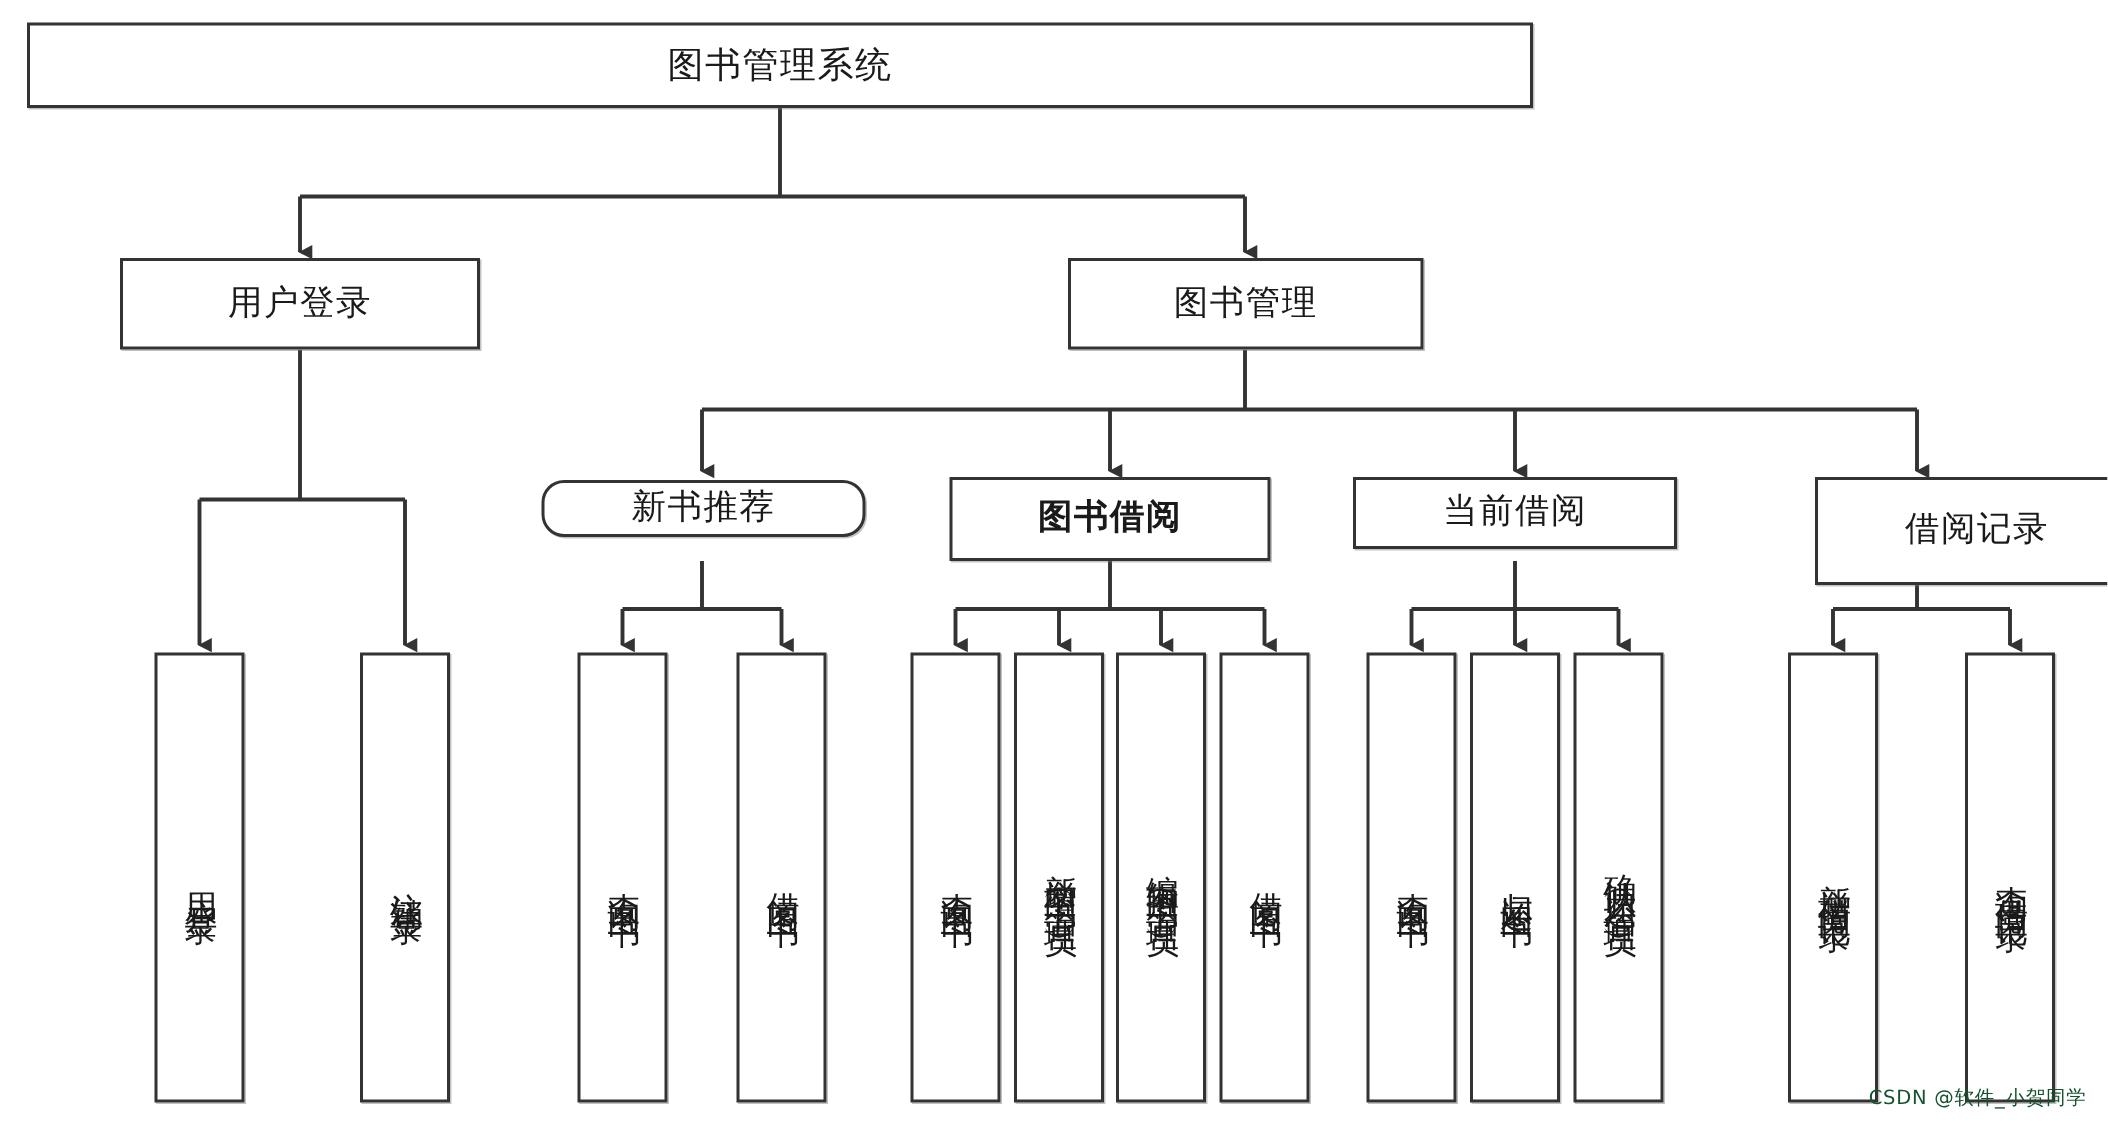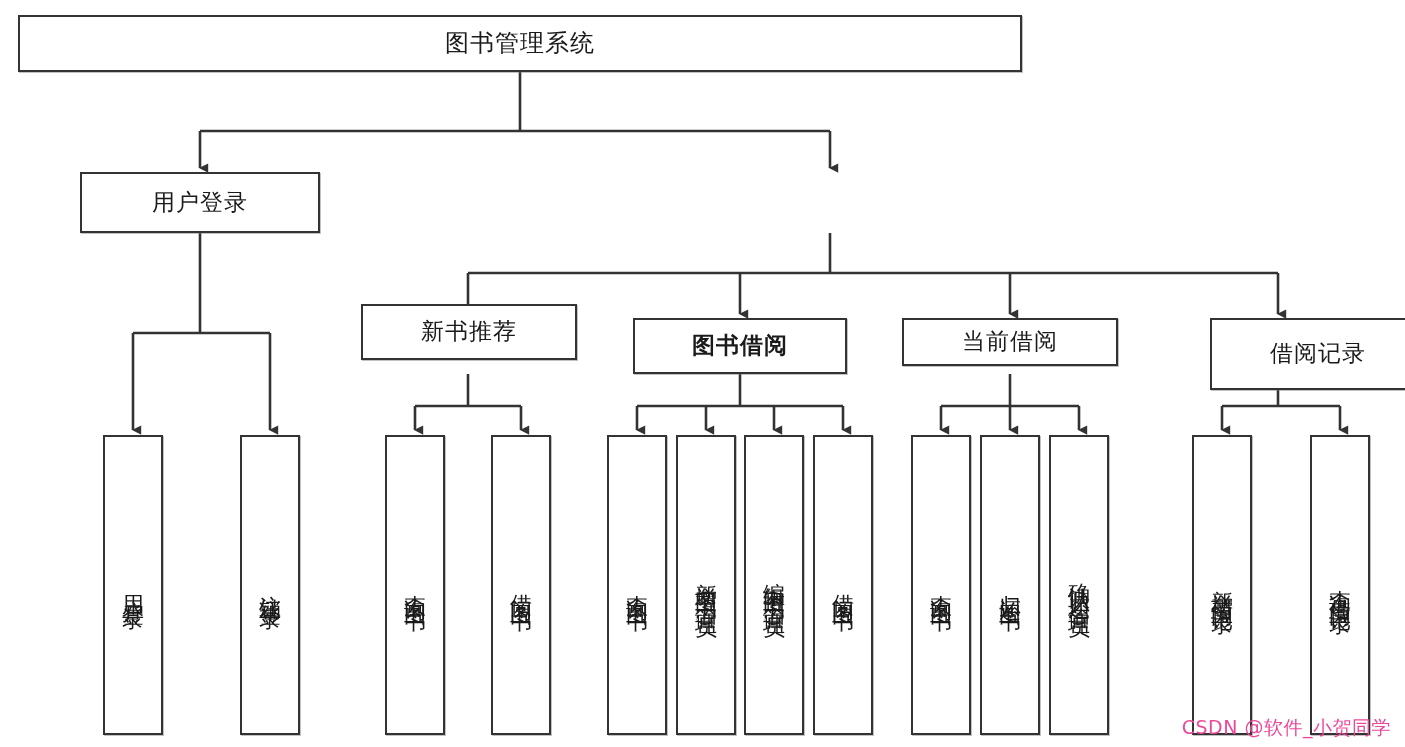"图书管理" div.node { html: none -> <div> <span>图书管理</span> </div> }
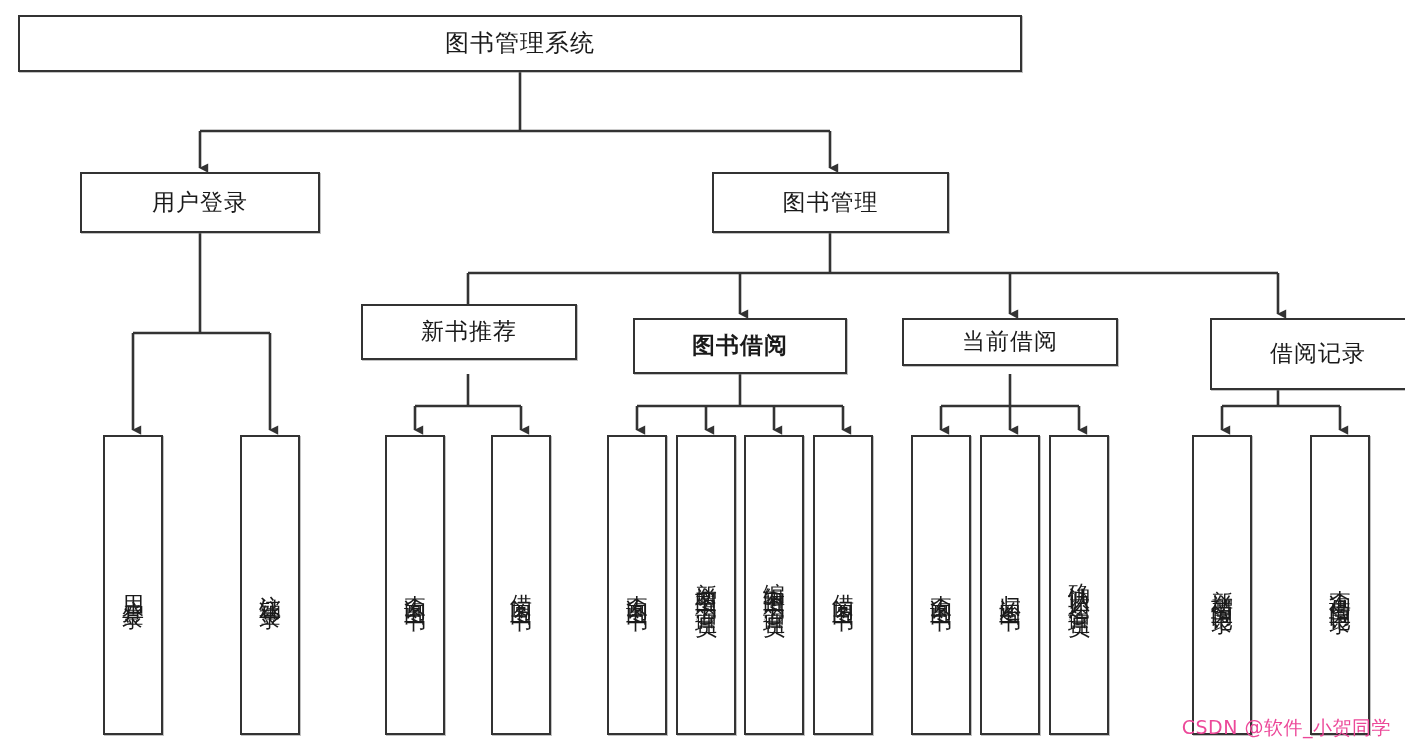"新书推荐" div.node { border-radius: none -> 15px; height: 56px -> 38px; top: 304px -> 320px }
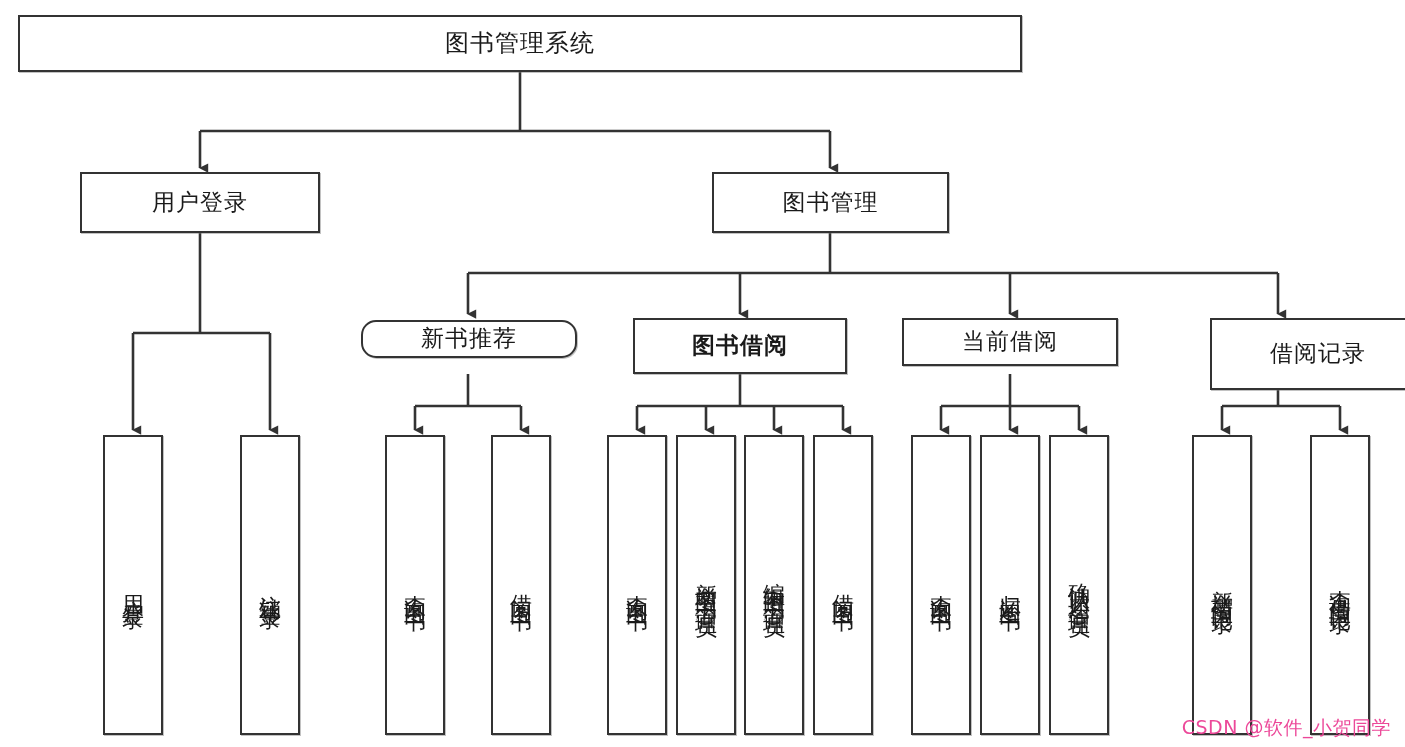"CSDN @软件_小贺同学" #watermark { color: #ec4899 -> #14532d; font-size: 19px -> 13px }
